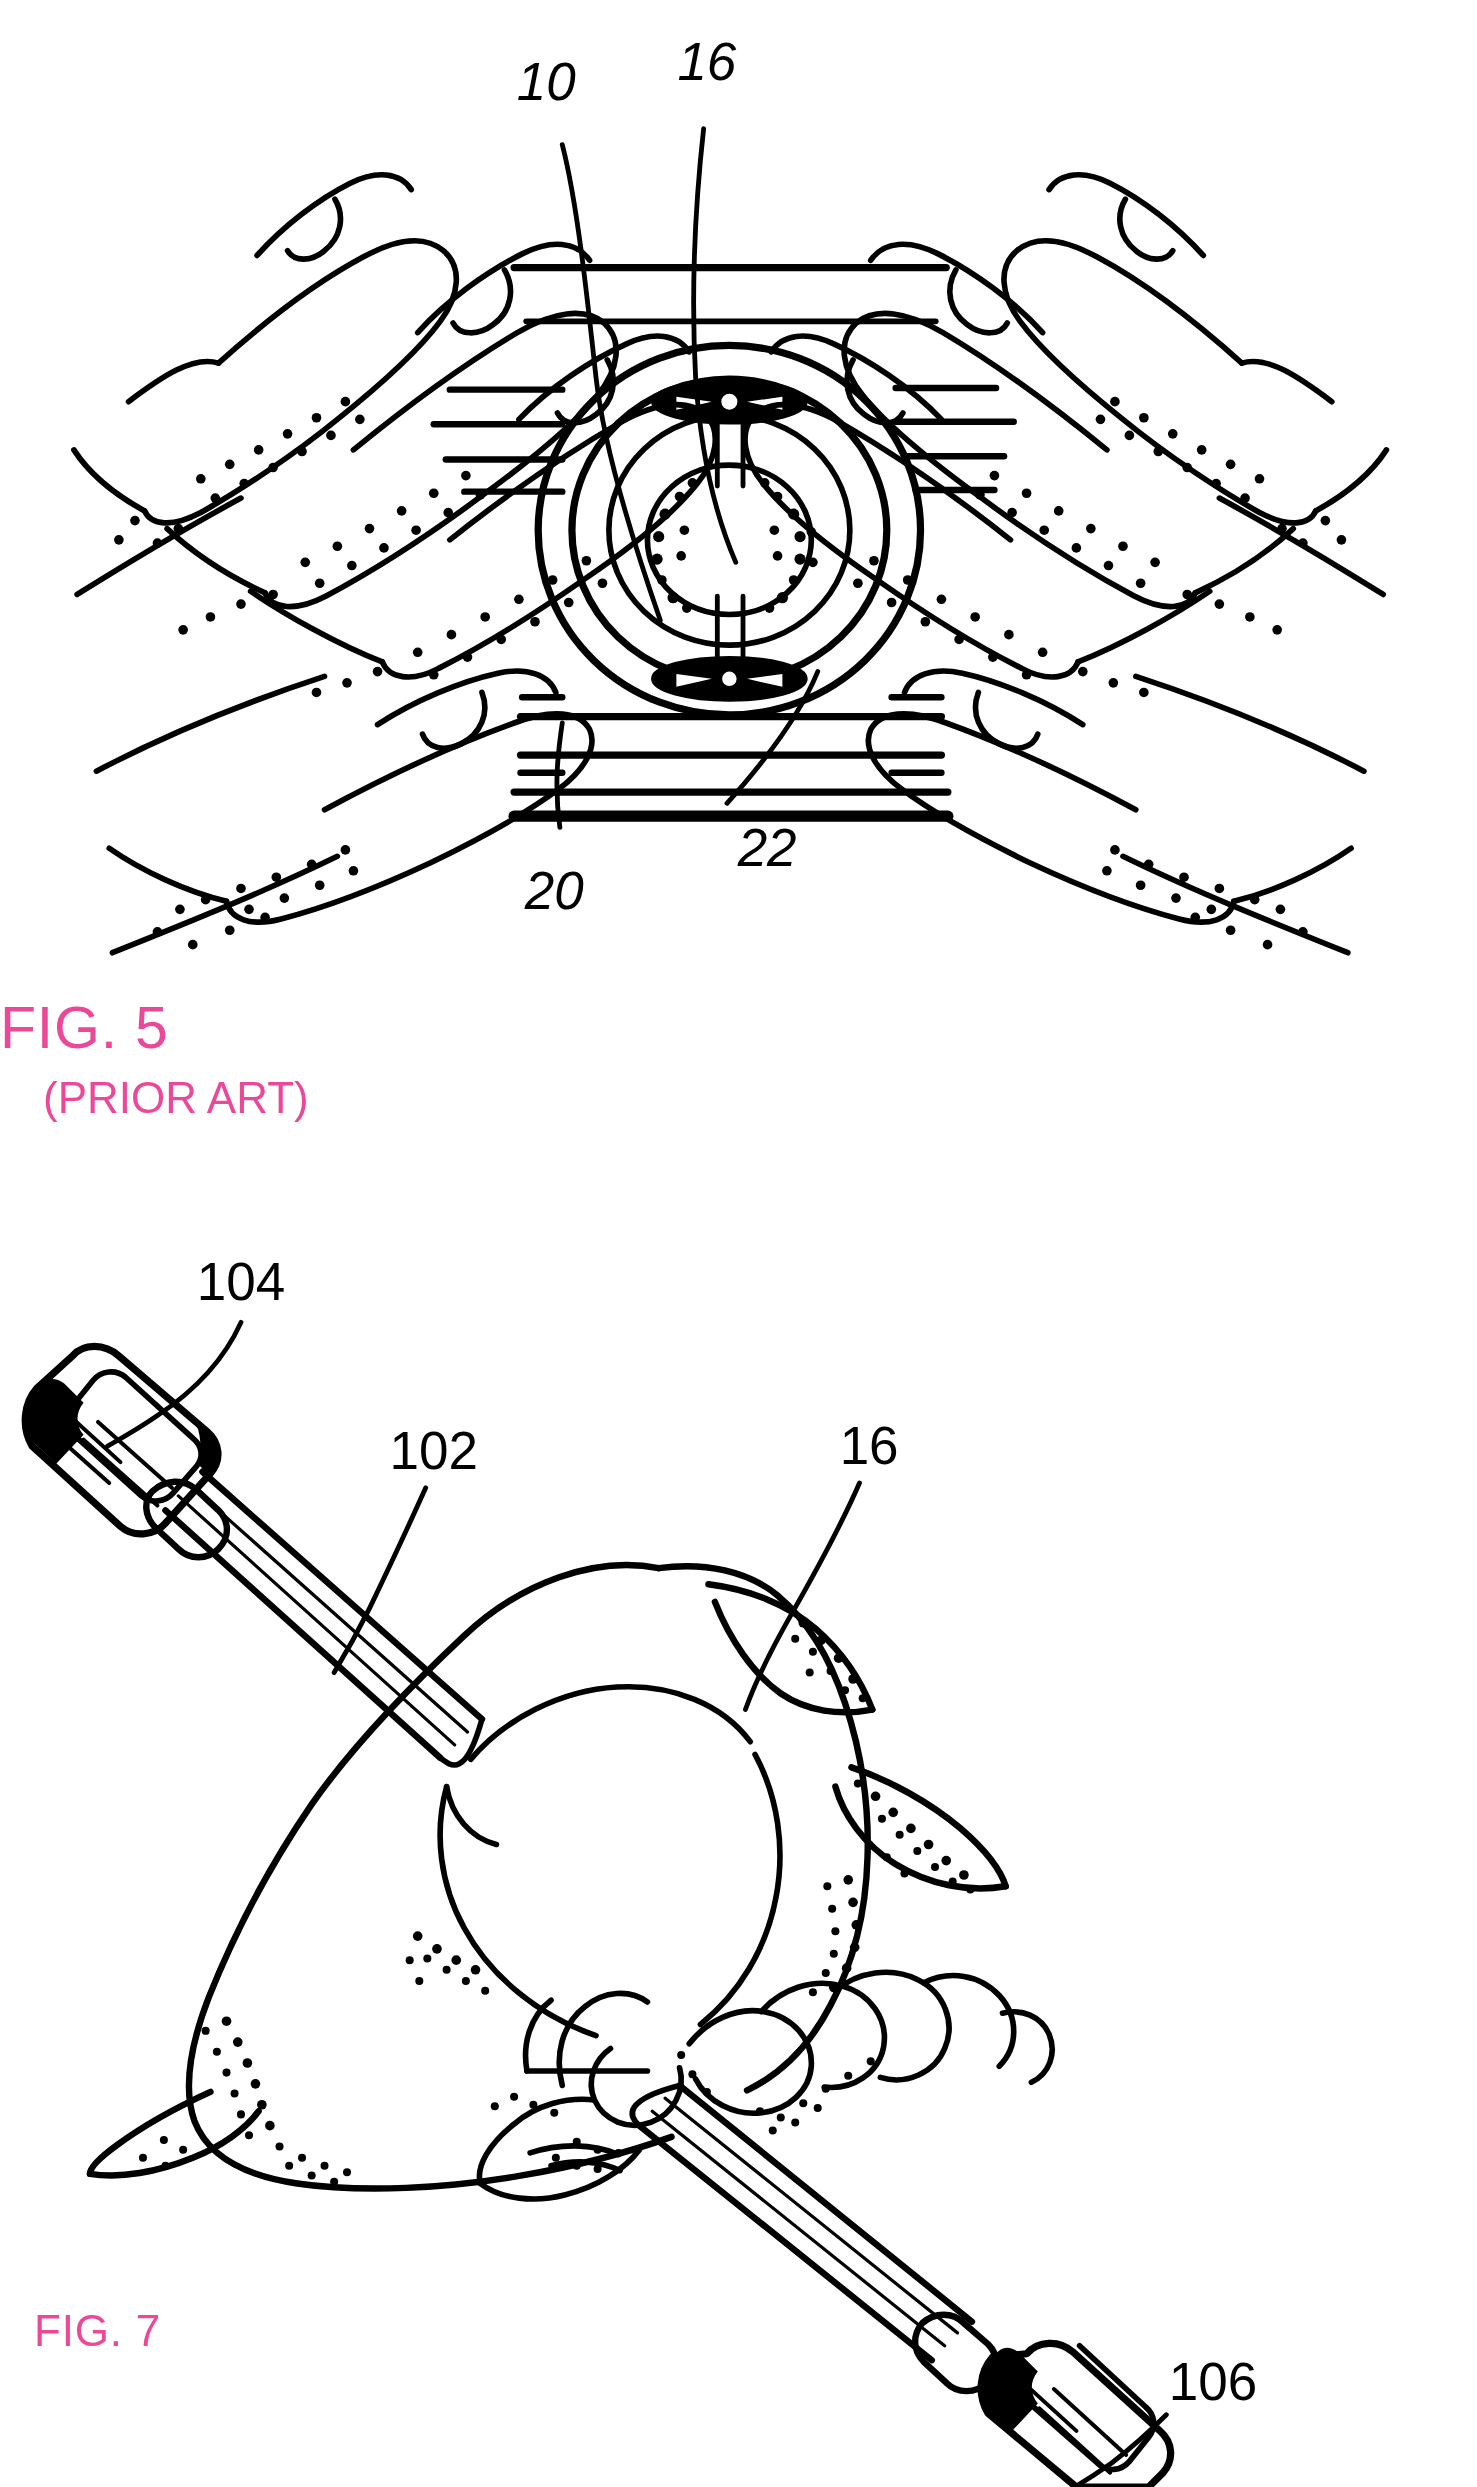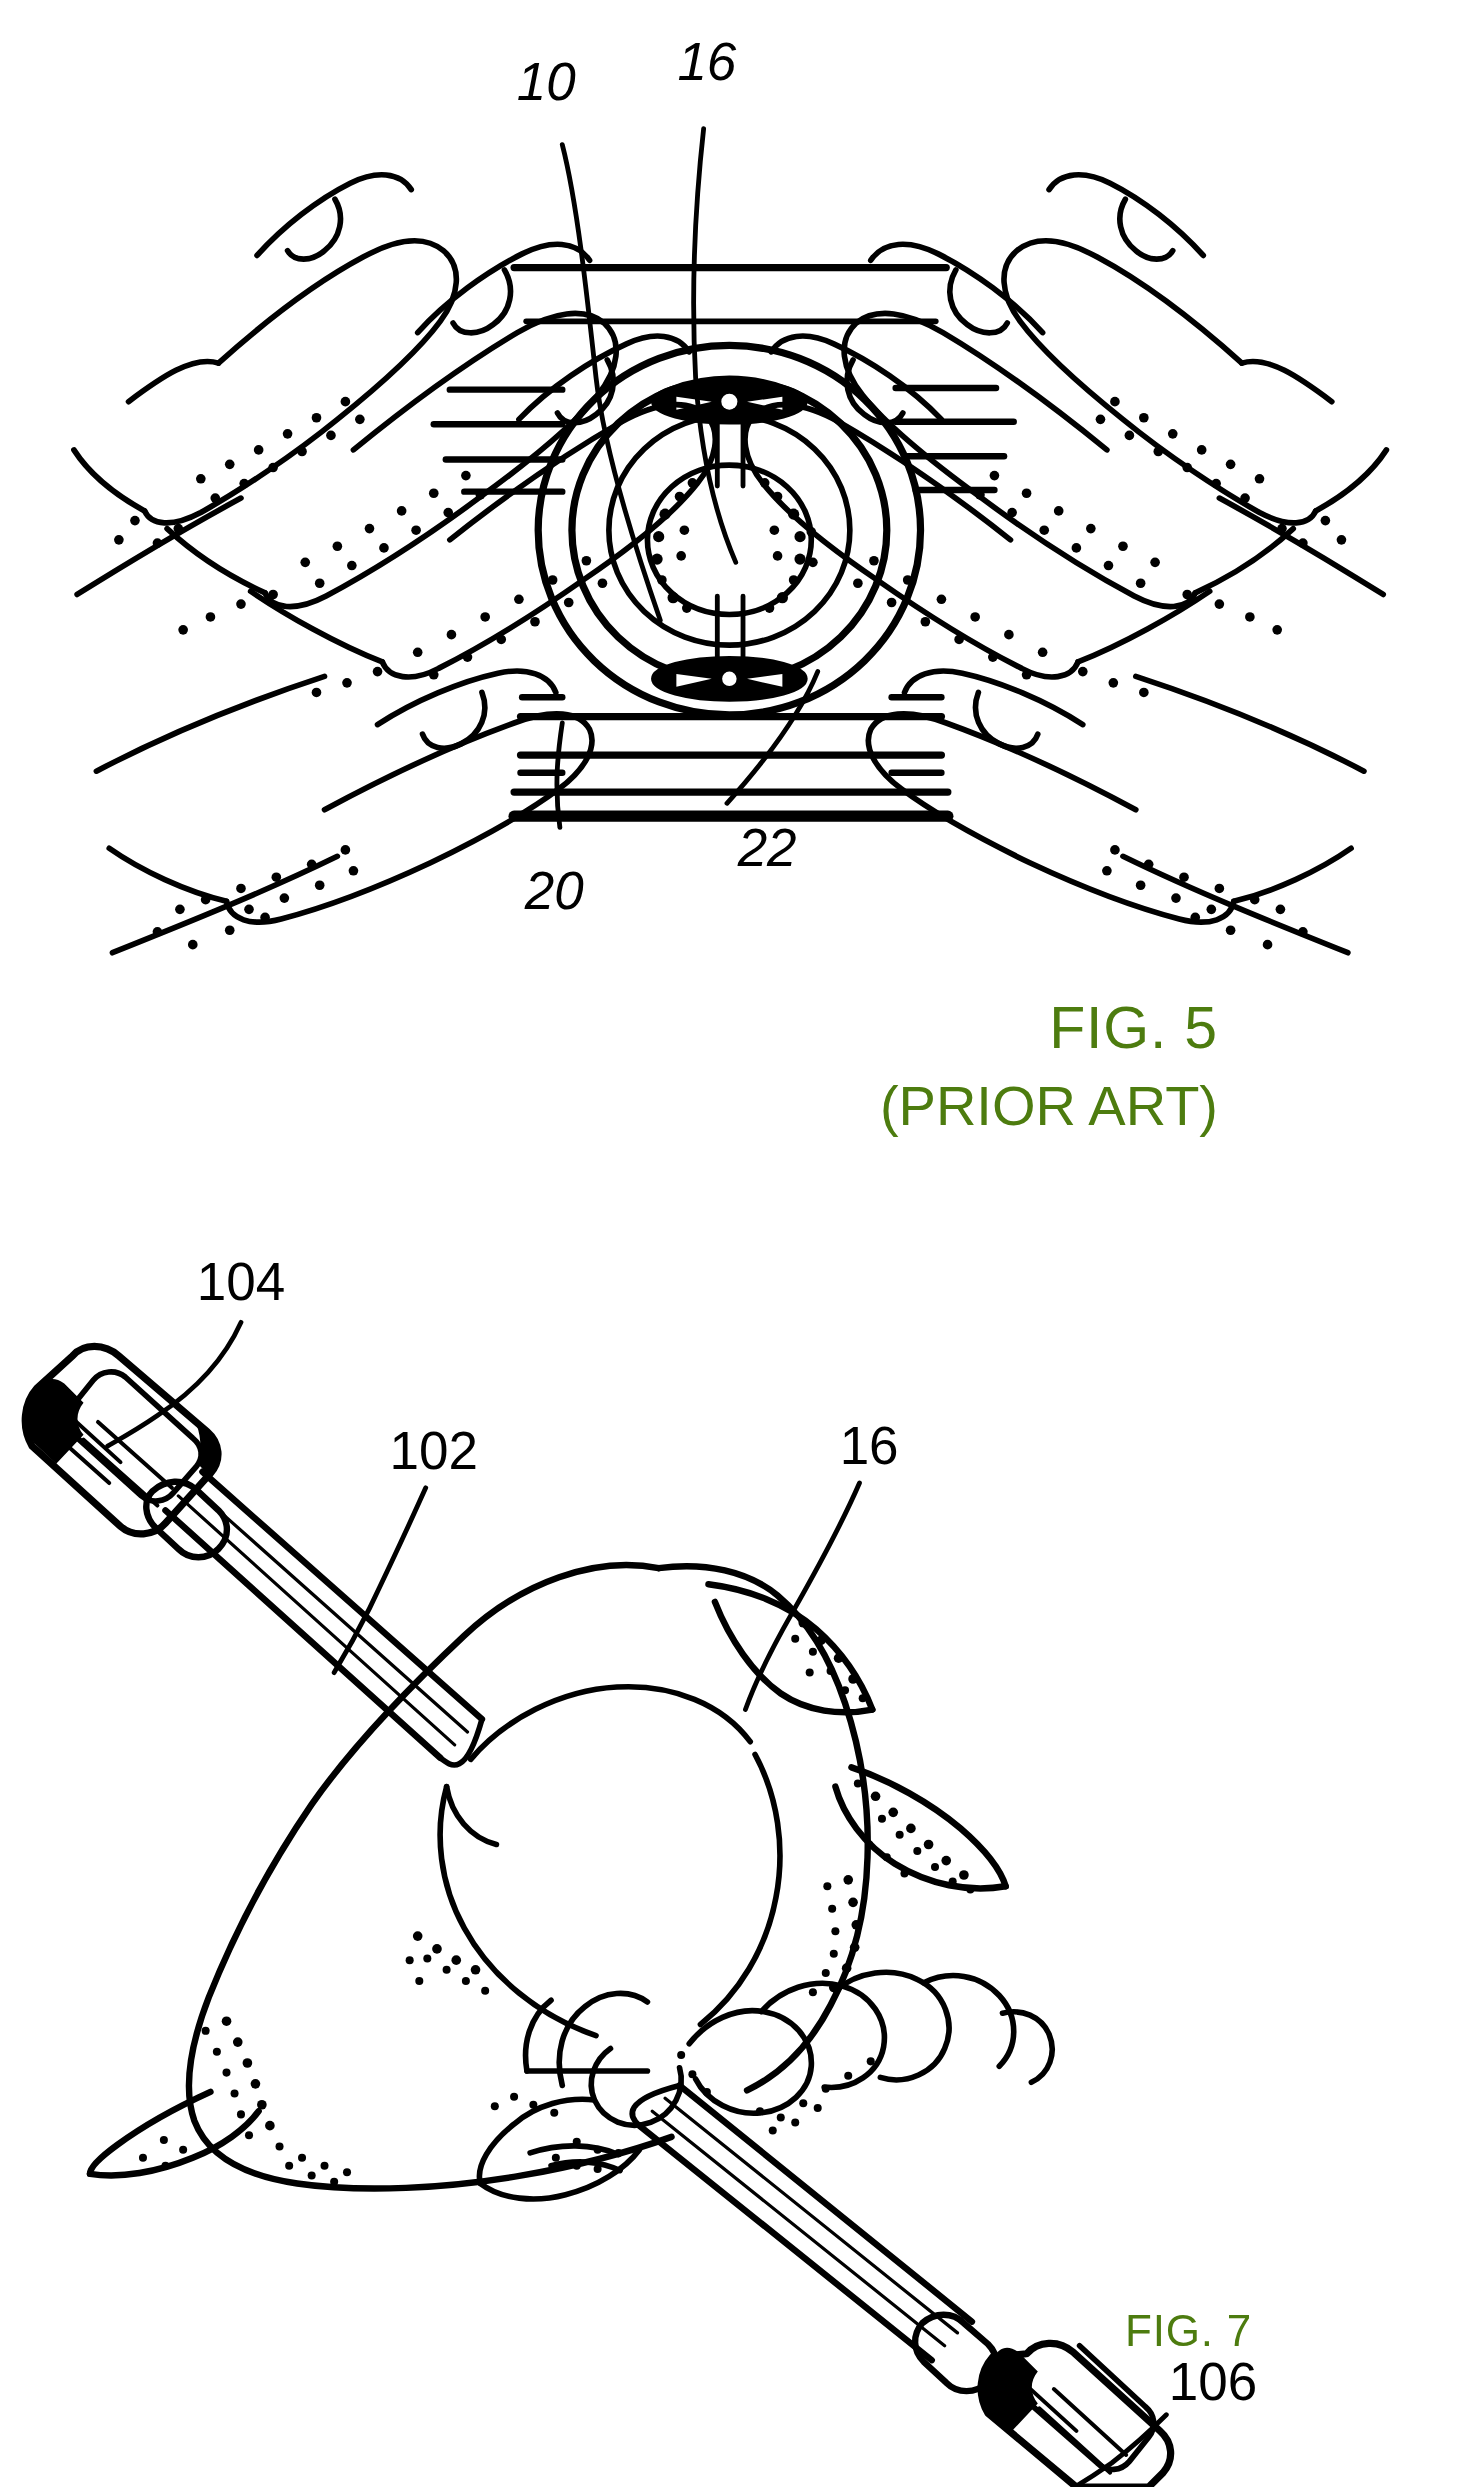"FIG. 5" .cap { color: #4d7c0f -> #ec4899; text-align: right -> left }
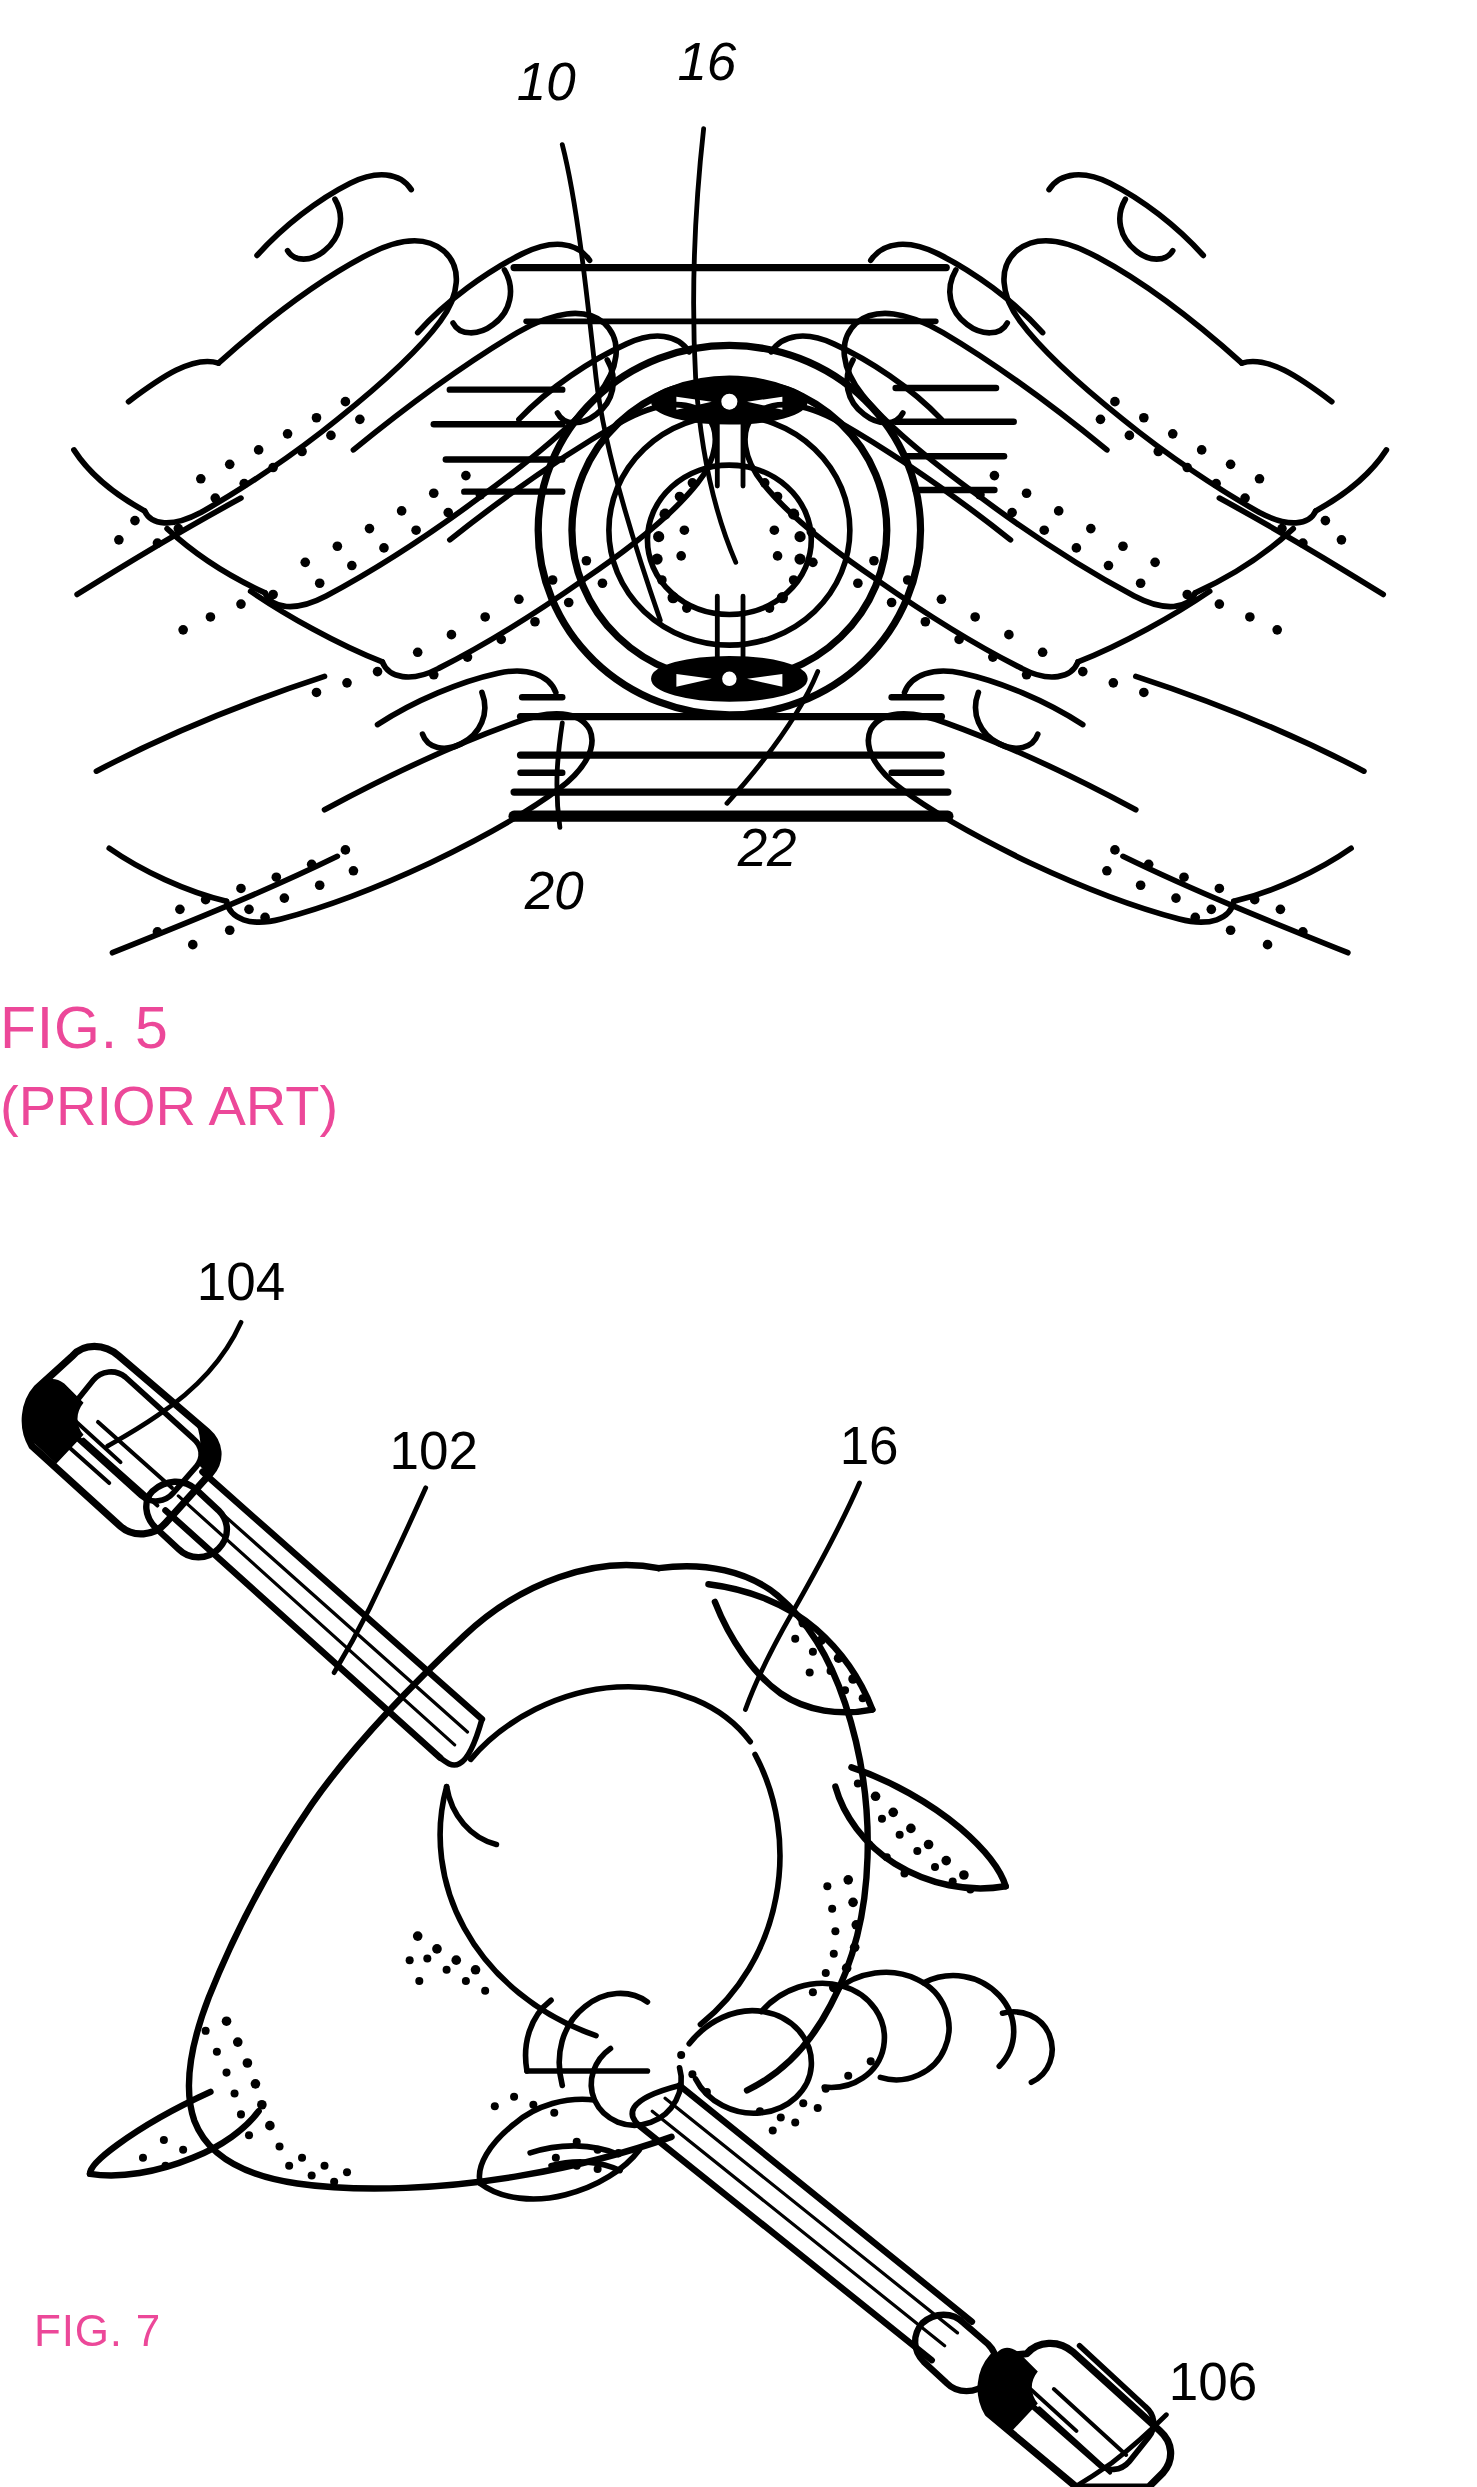"(PRIOR ART)" #cap5b { font-size: 56px -> 44px; padding-left: none -> 43px }
